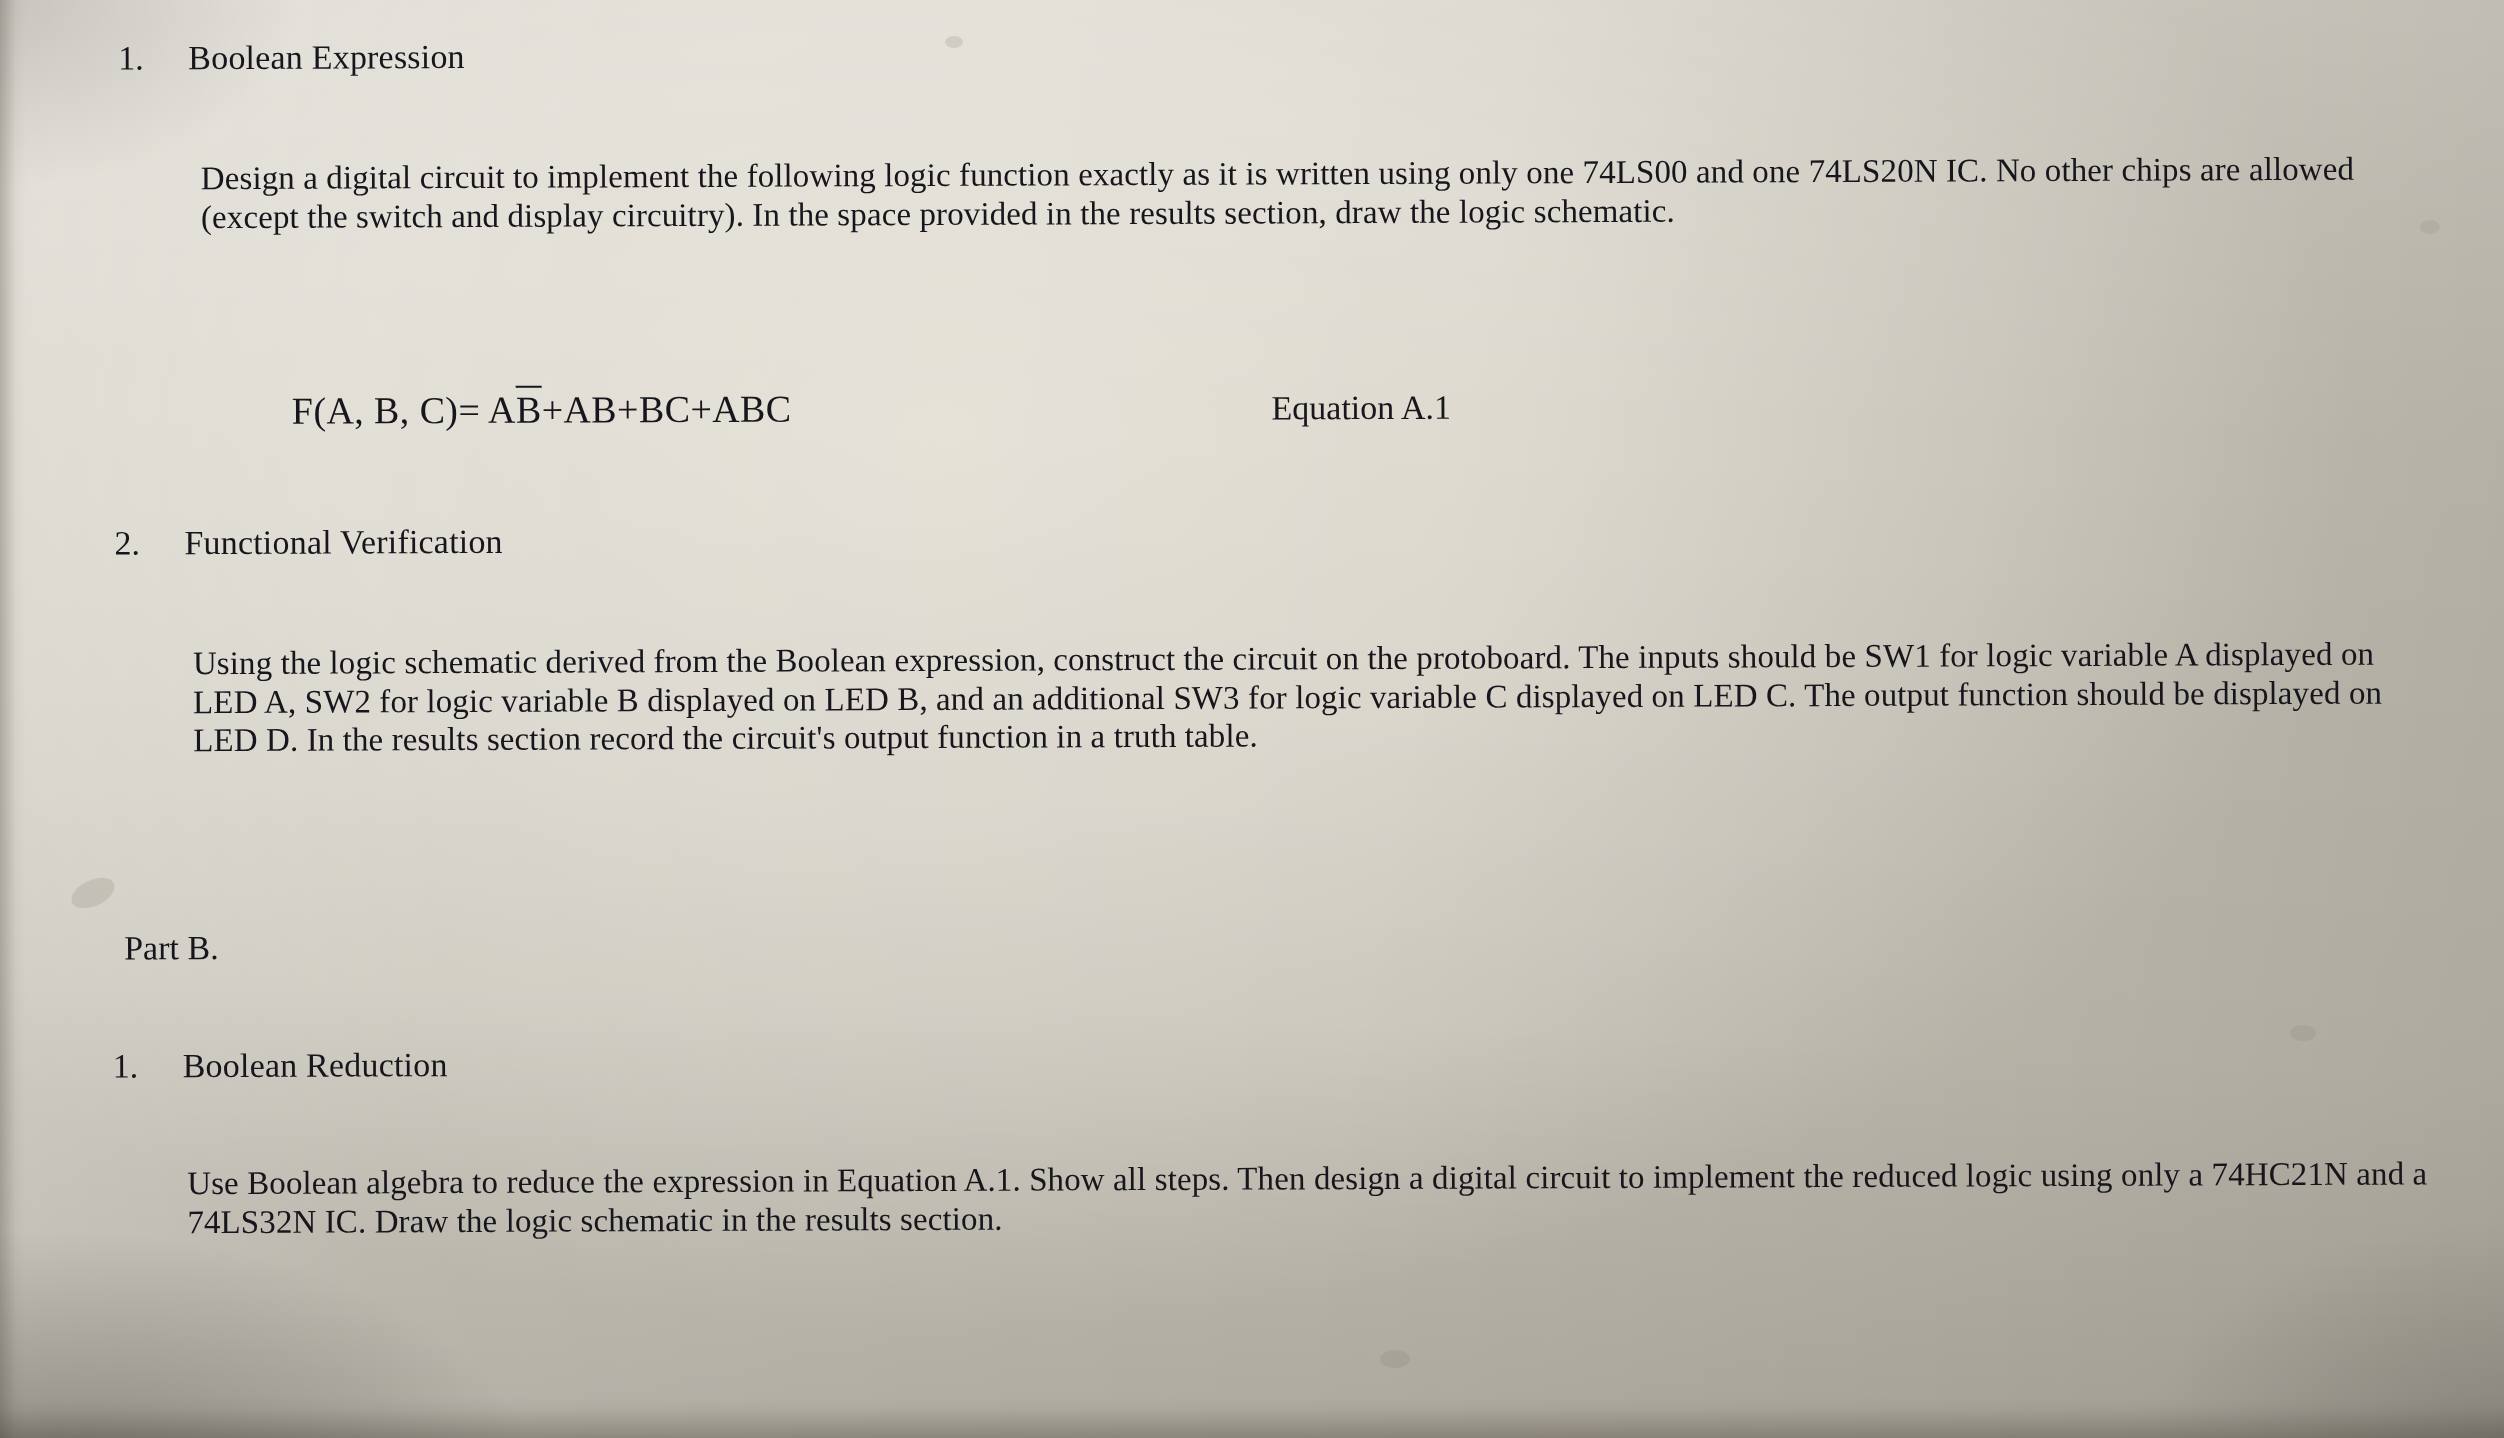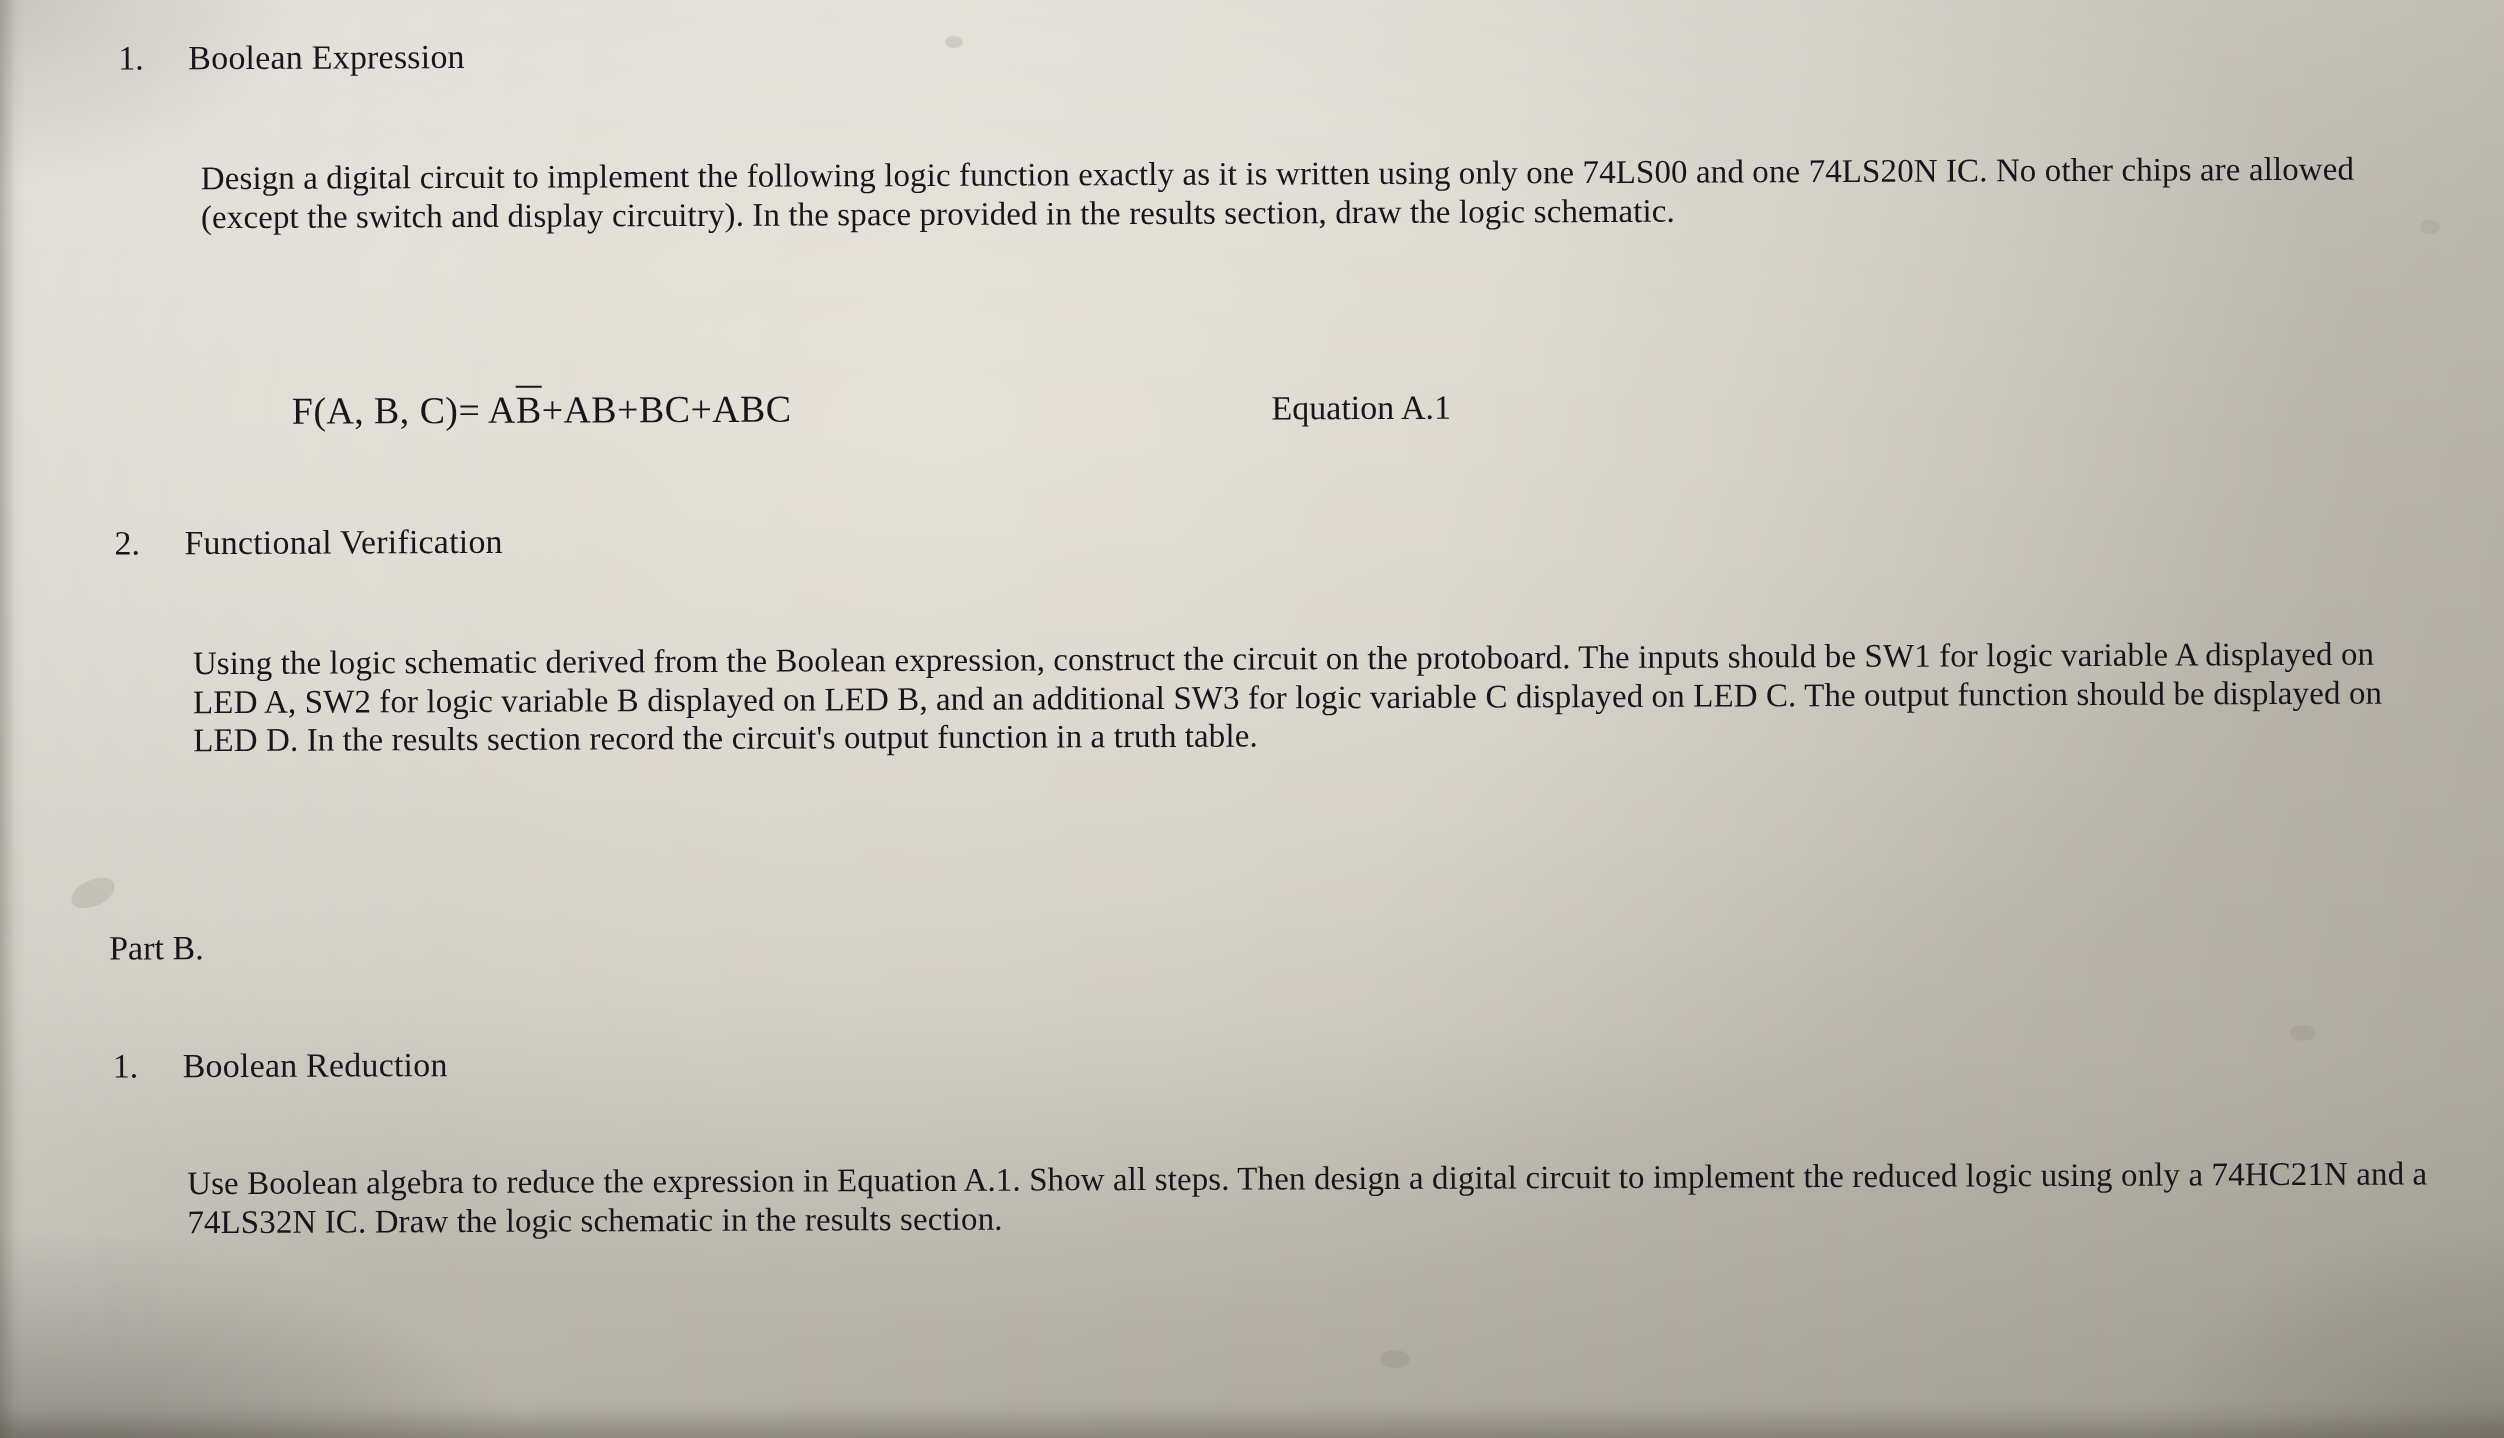"Part B." div.blk { left: 105px -> 120px }
